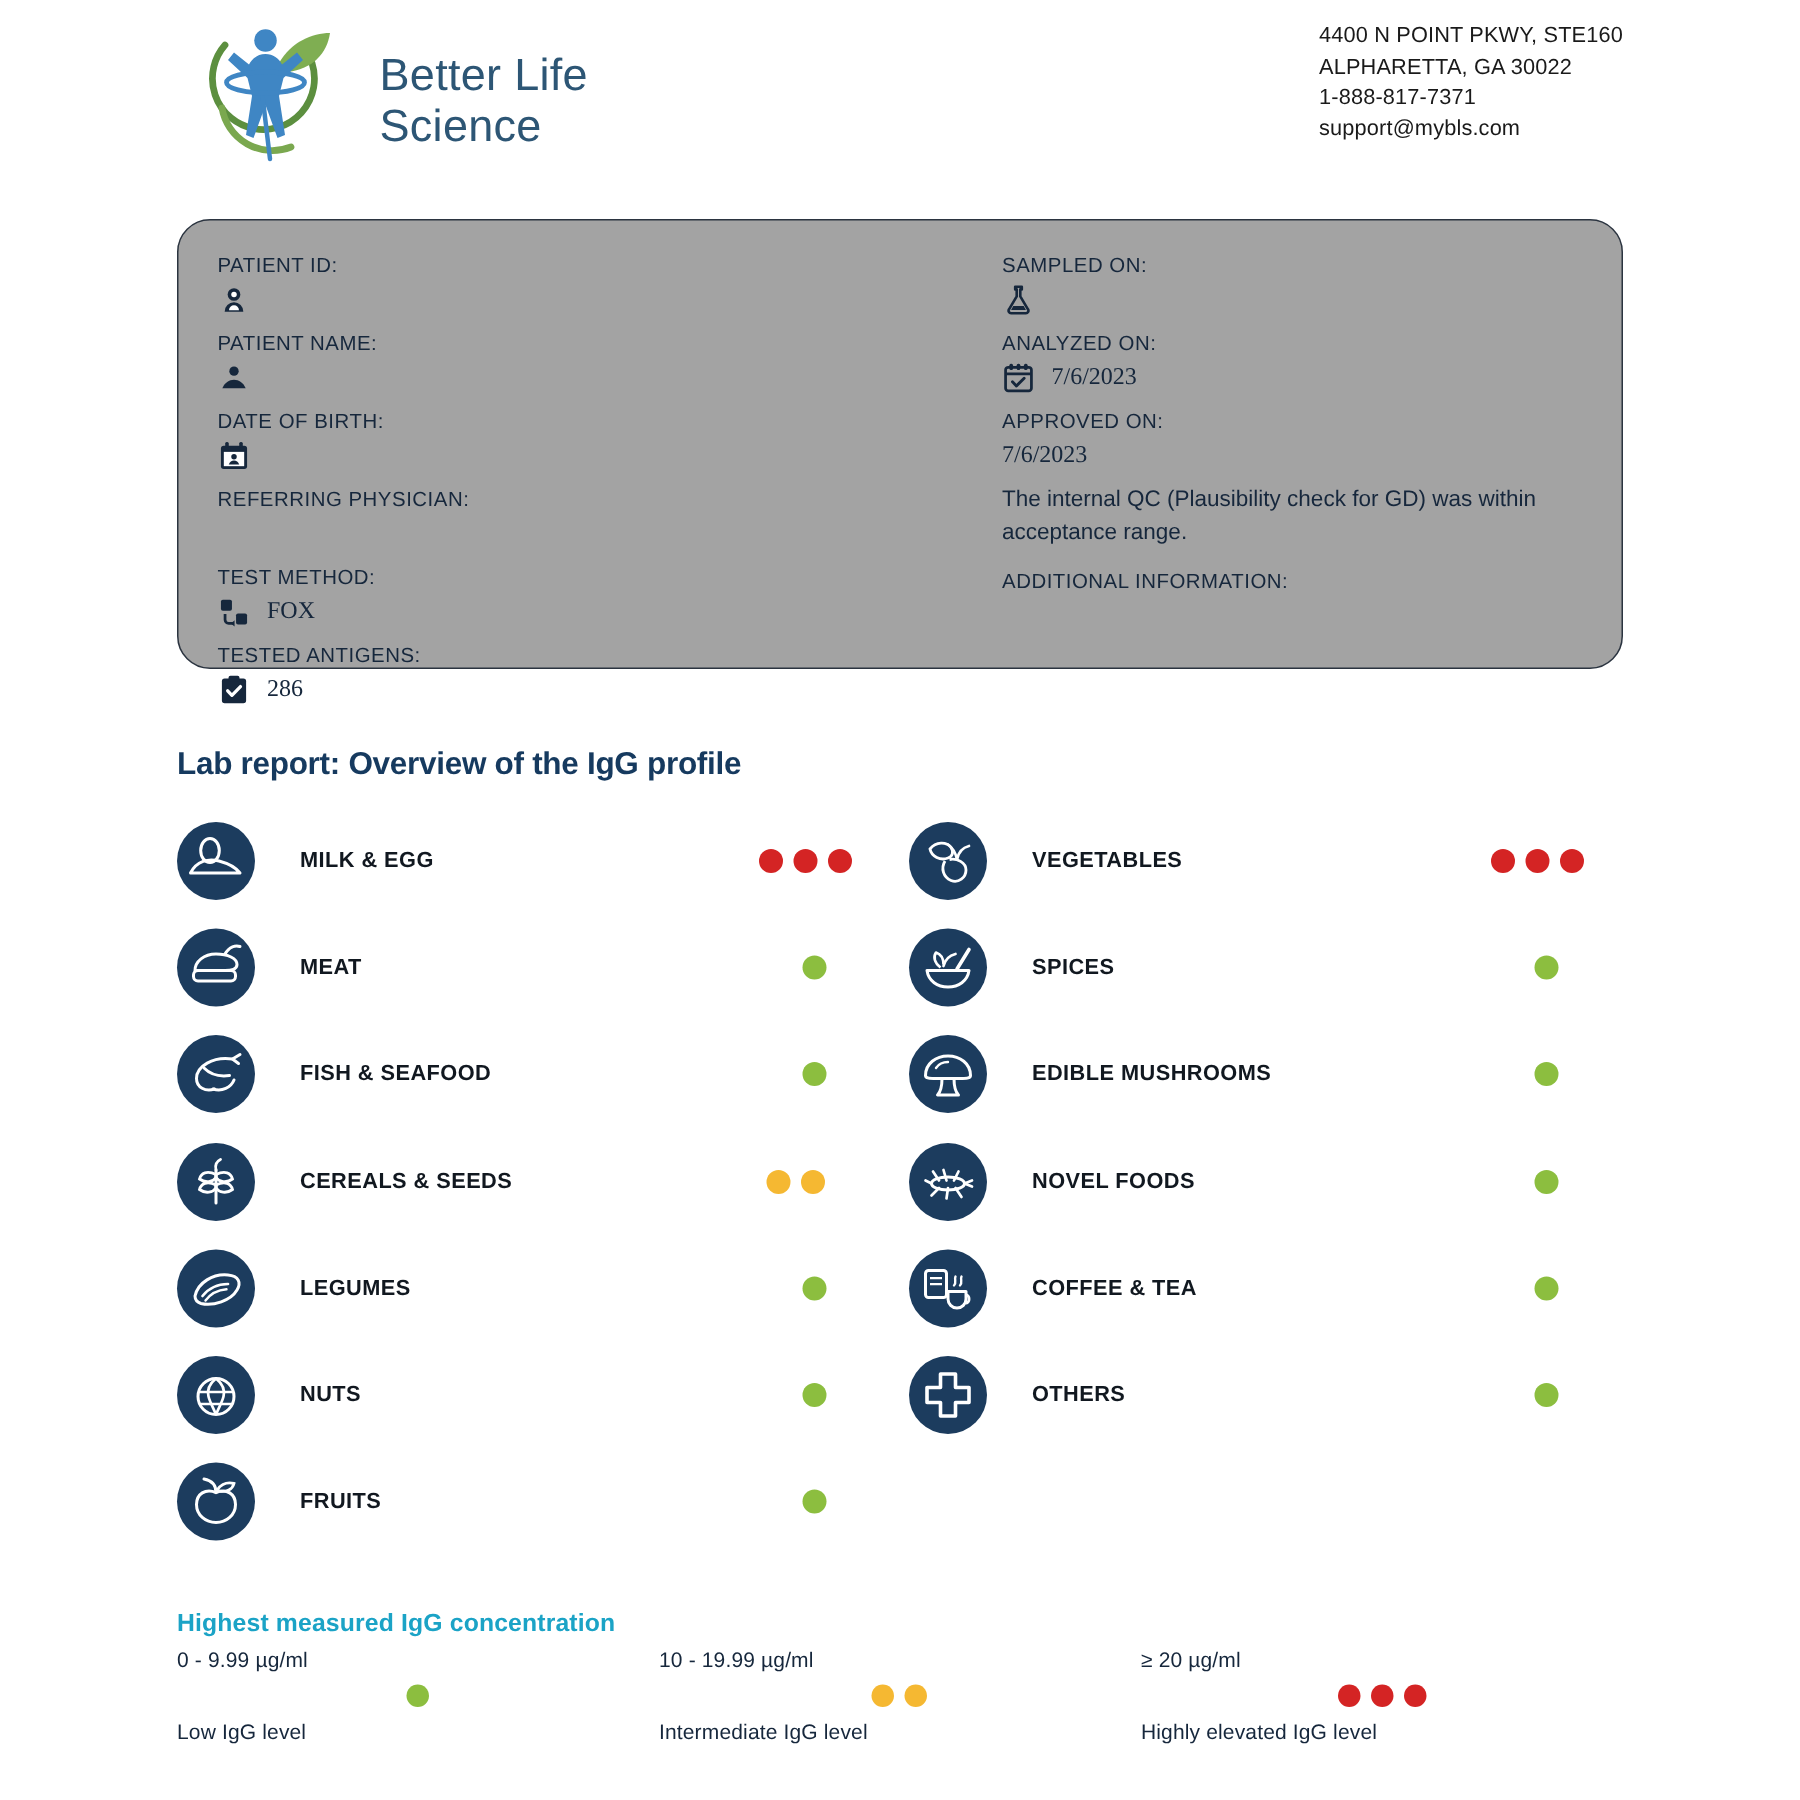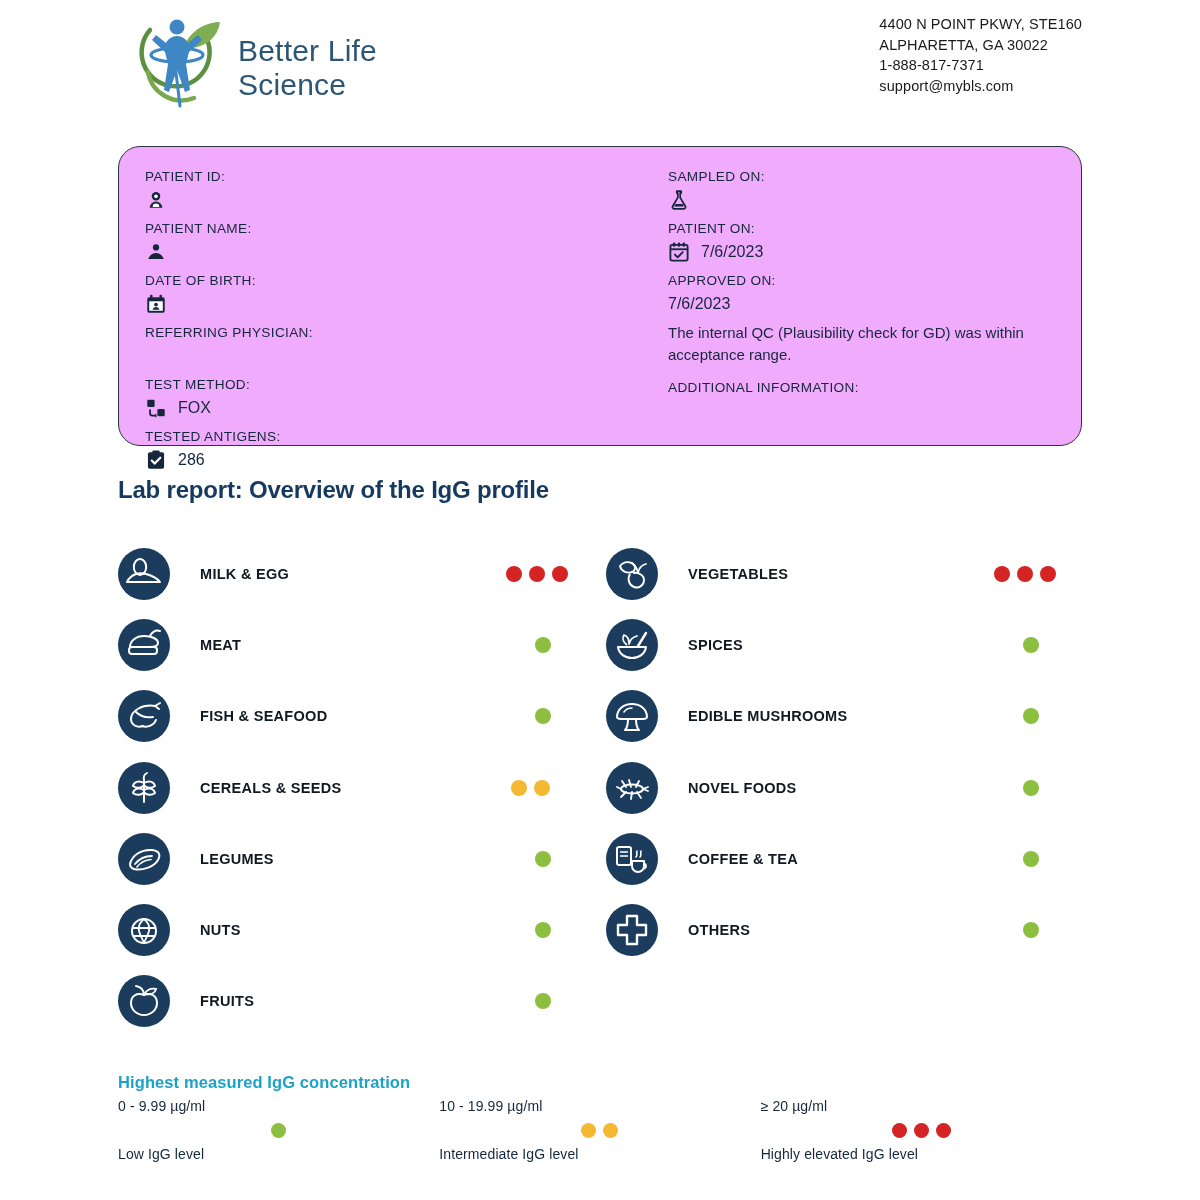"Better Life" .logo-wrap { gap: 6px -> 21px }
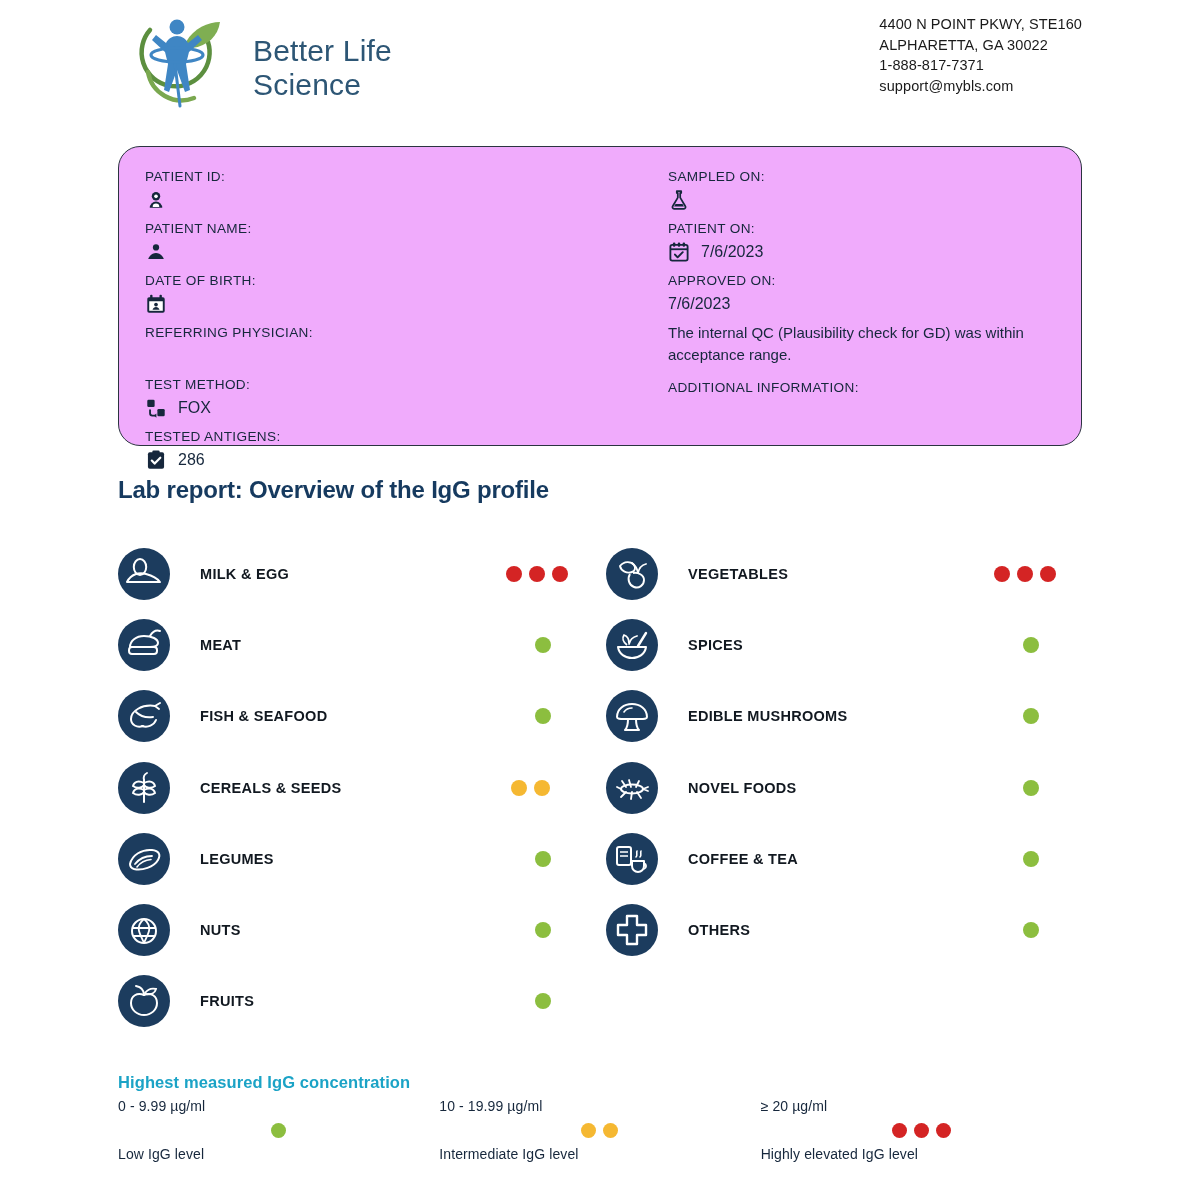"PATIENT ID:" .patient-box { background: #f0abfc -> #a3a3a3 }
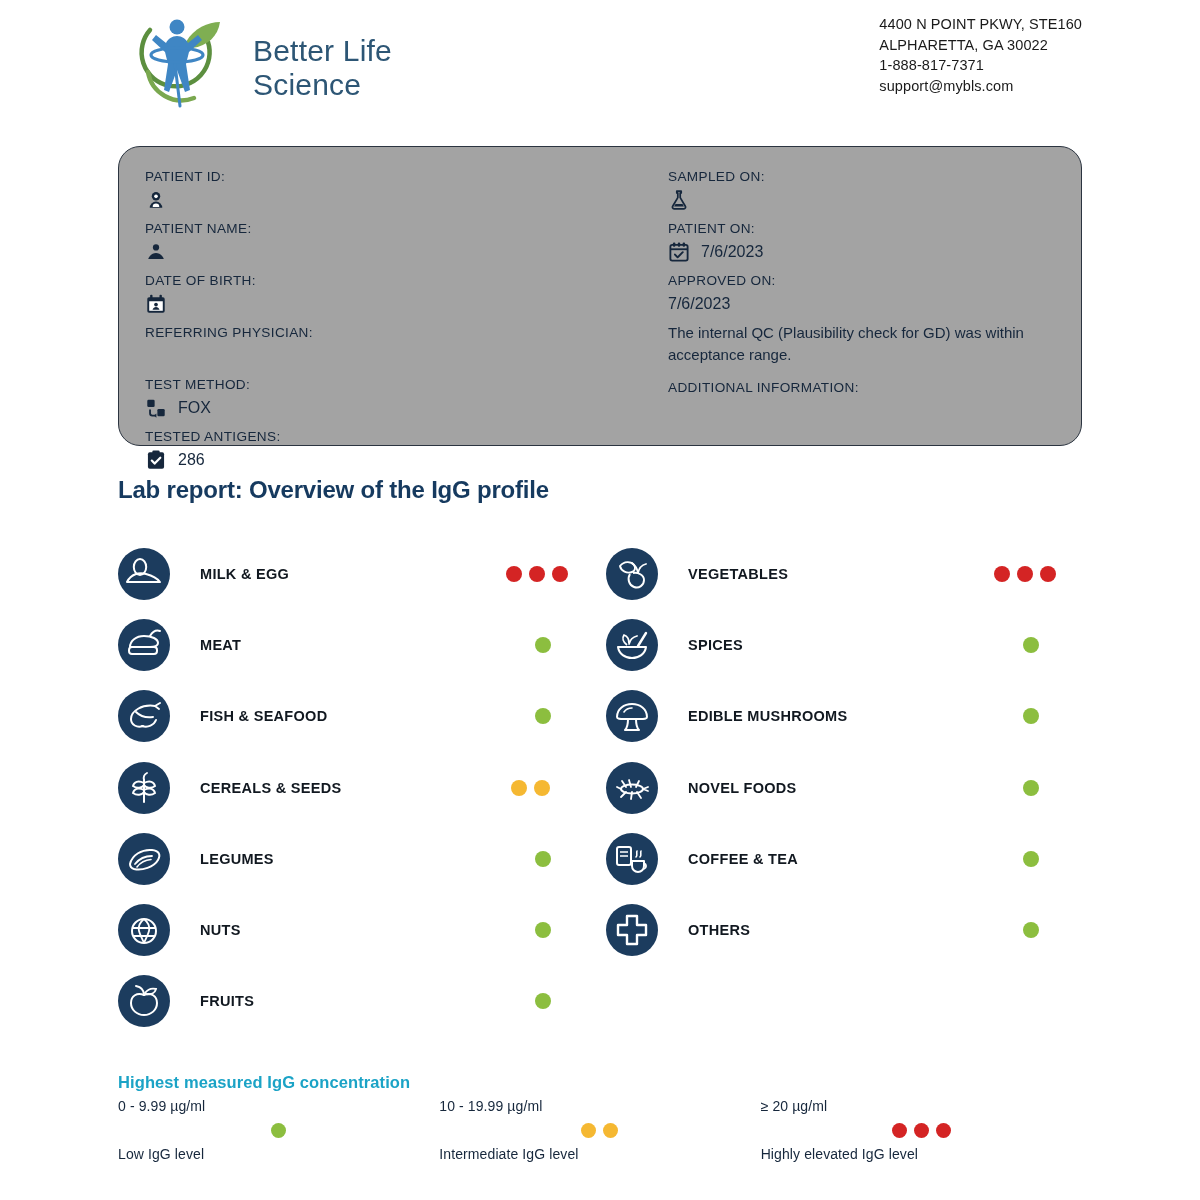"PATIENT ON:" div.field-label { text: PATIENT -> ANALYZED }
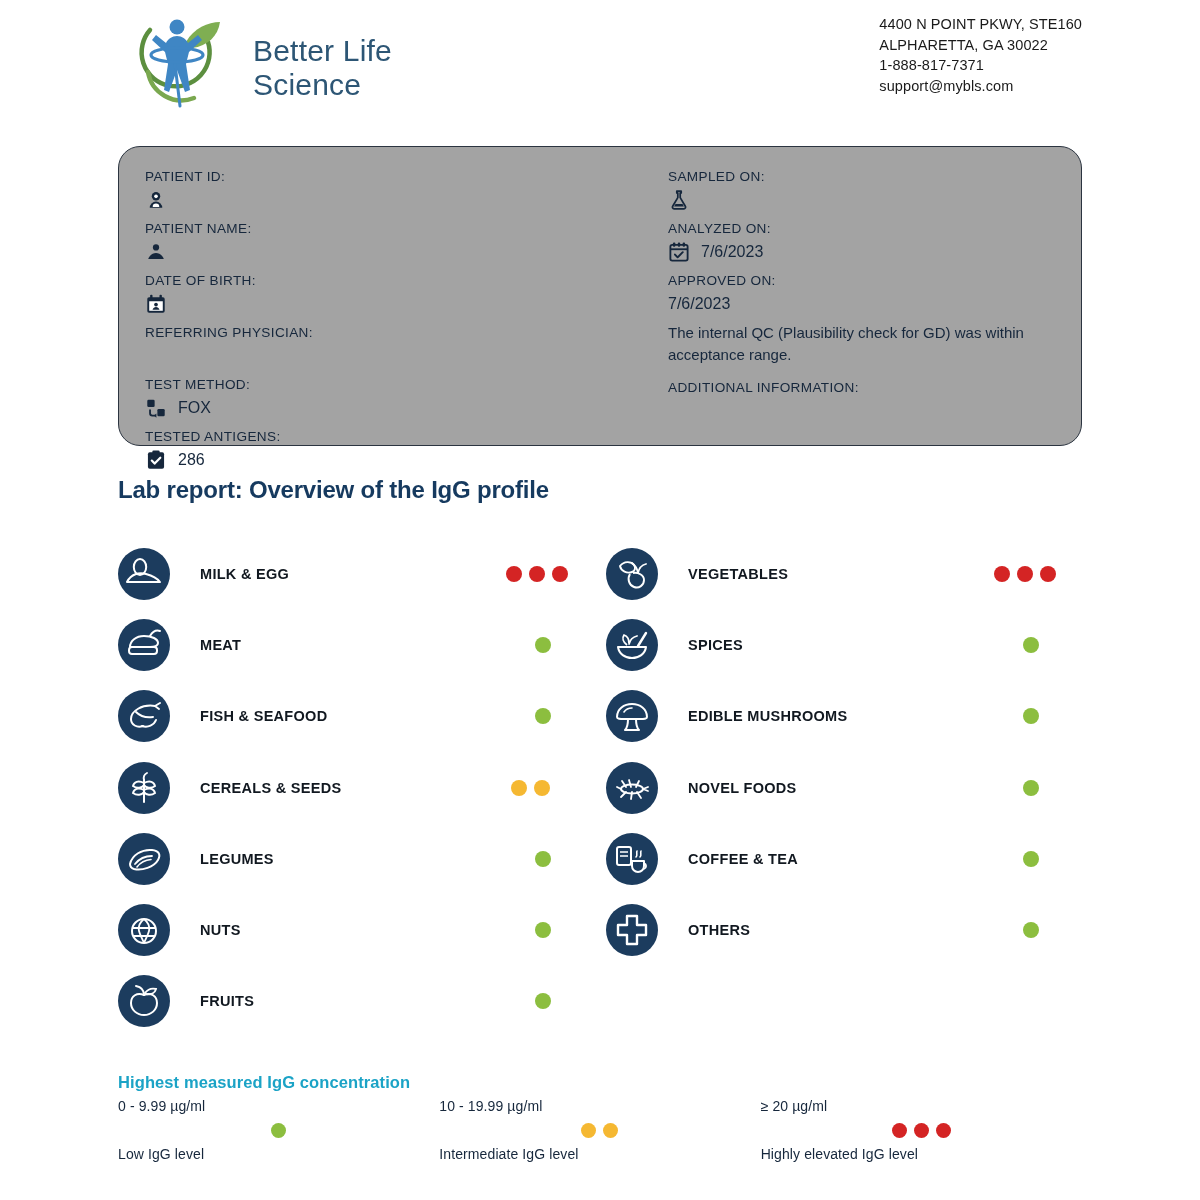"7/6/2023" .field-value-row { font-family: none -> Liberation Serif, serif }
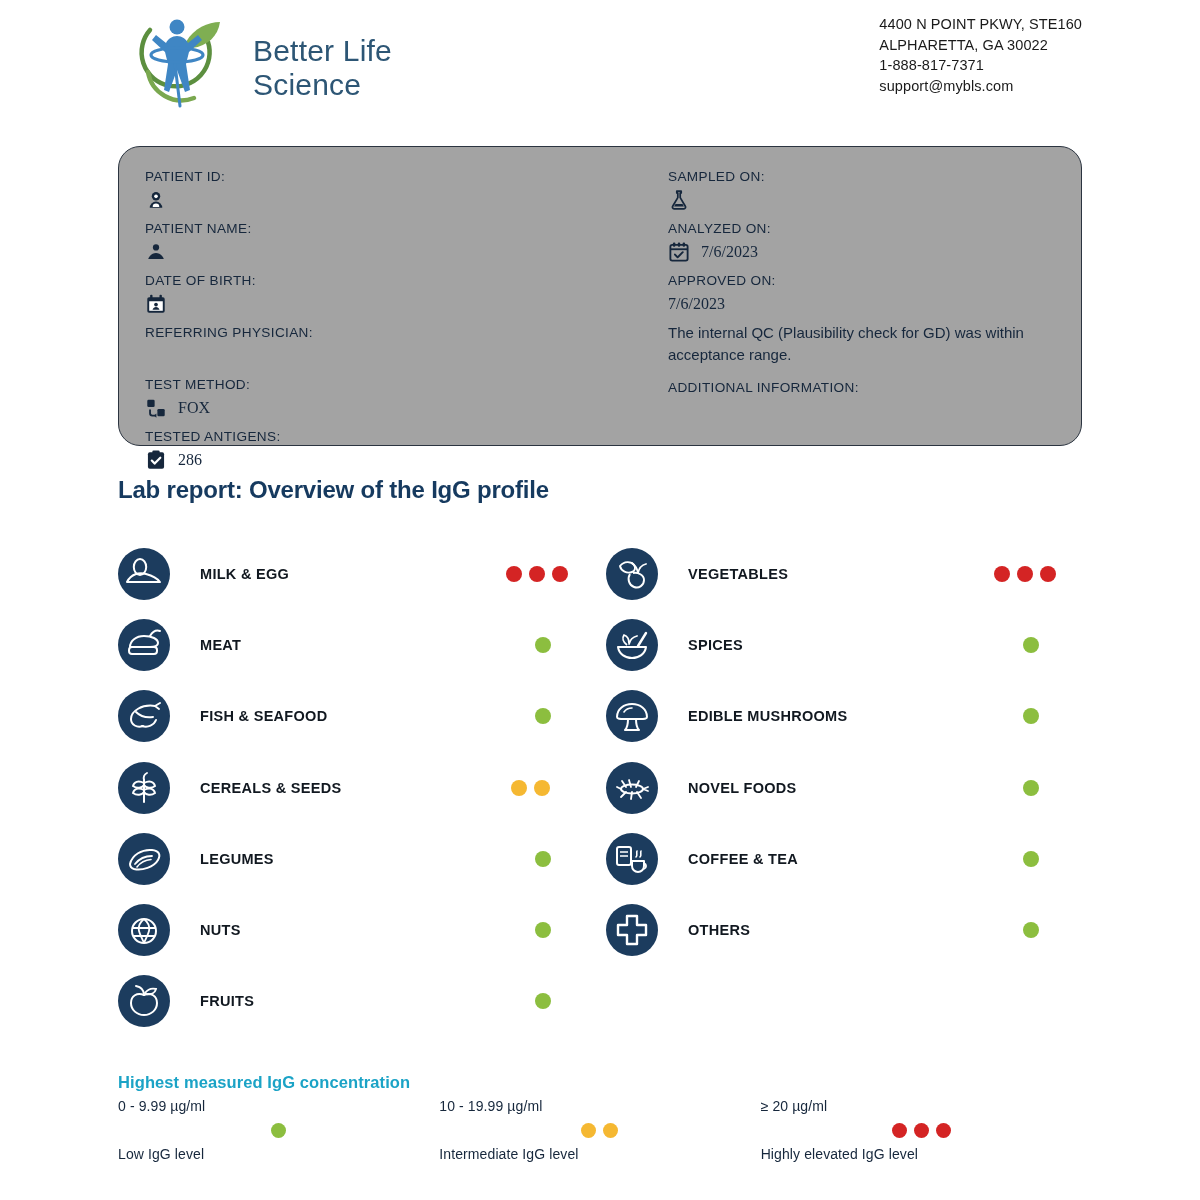"Lab report: Overview of the" .main-title { font-size: 24px -> 21px; top: 476px -> 498px }
